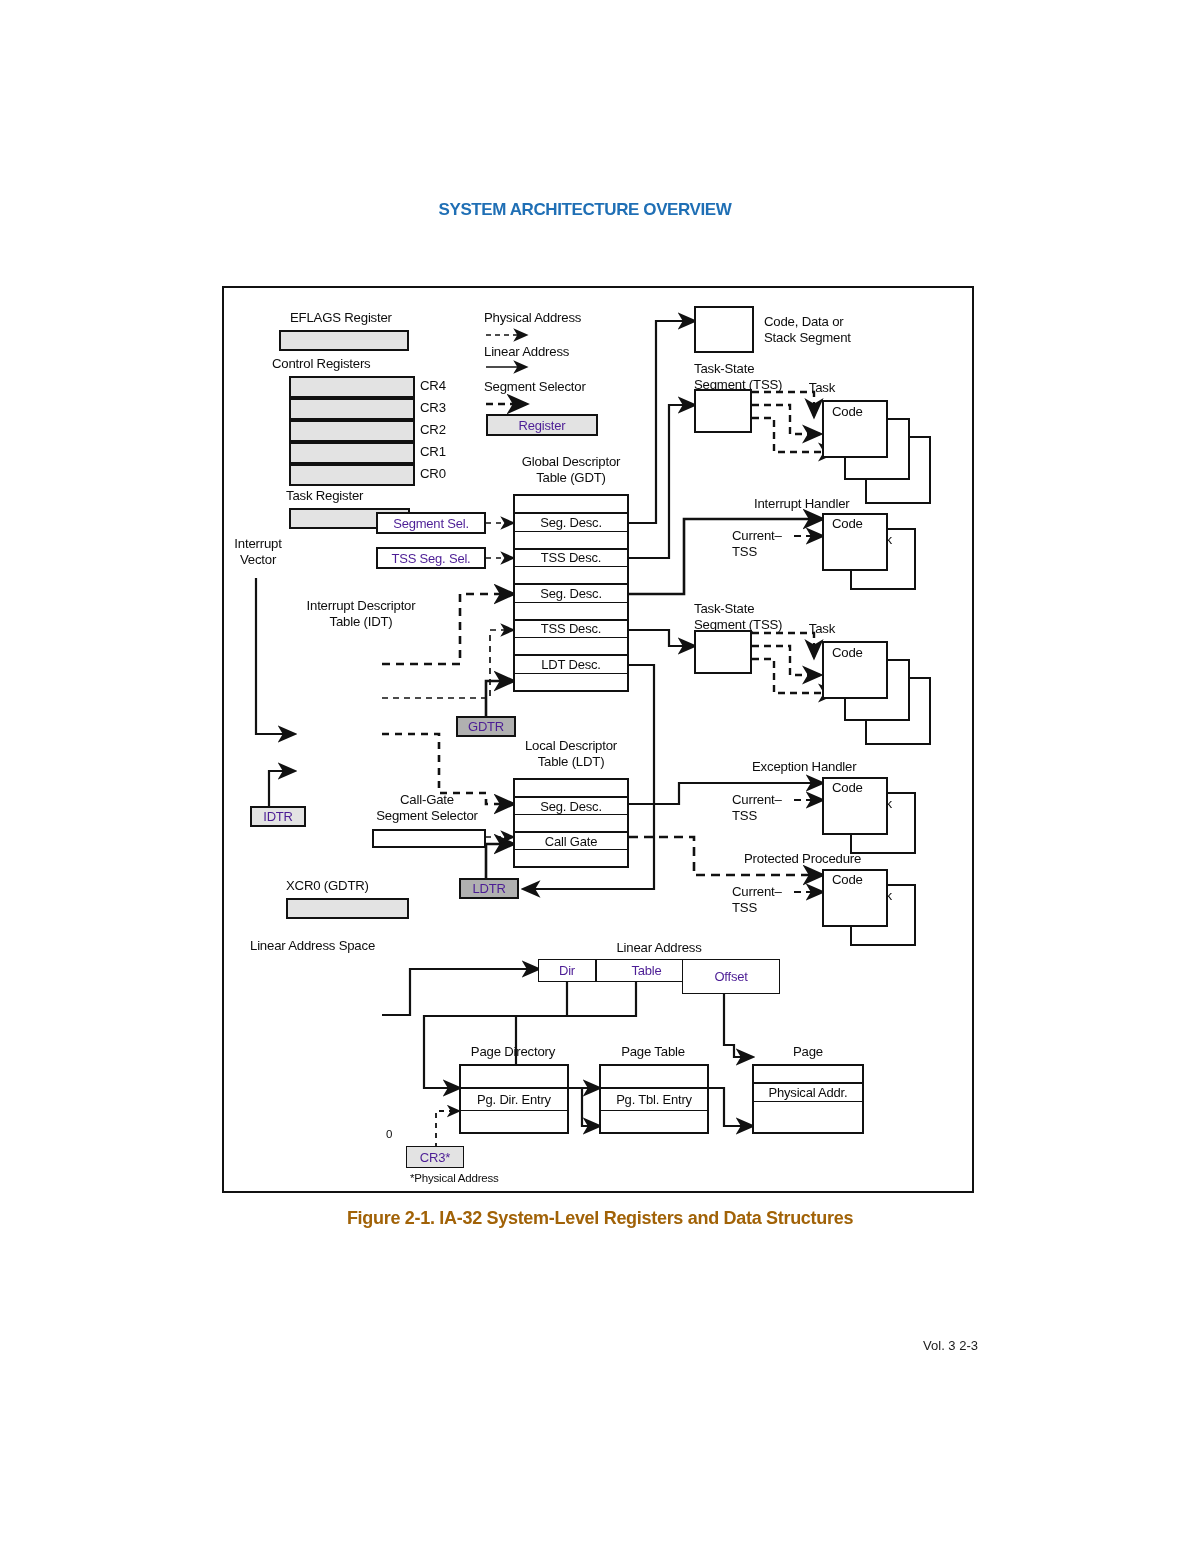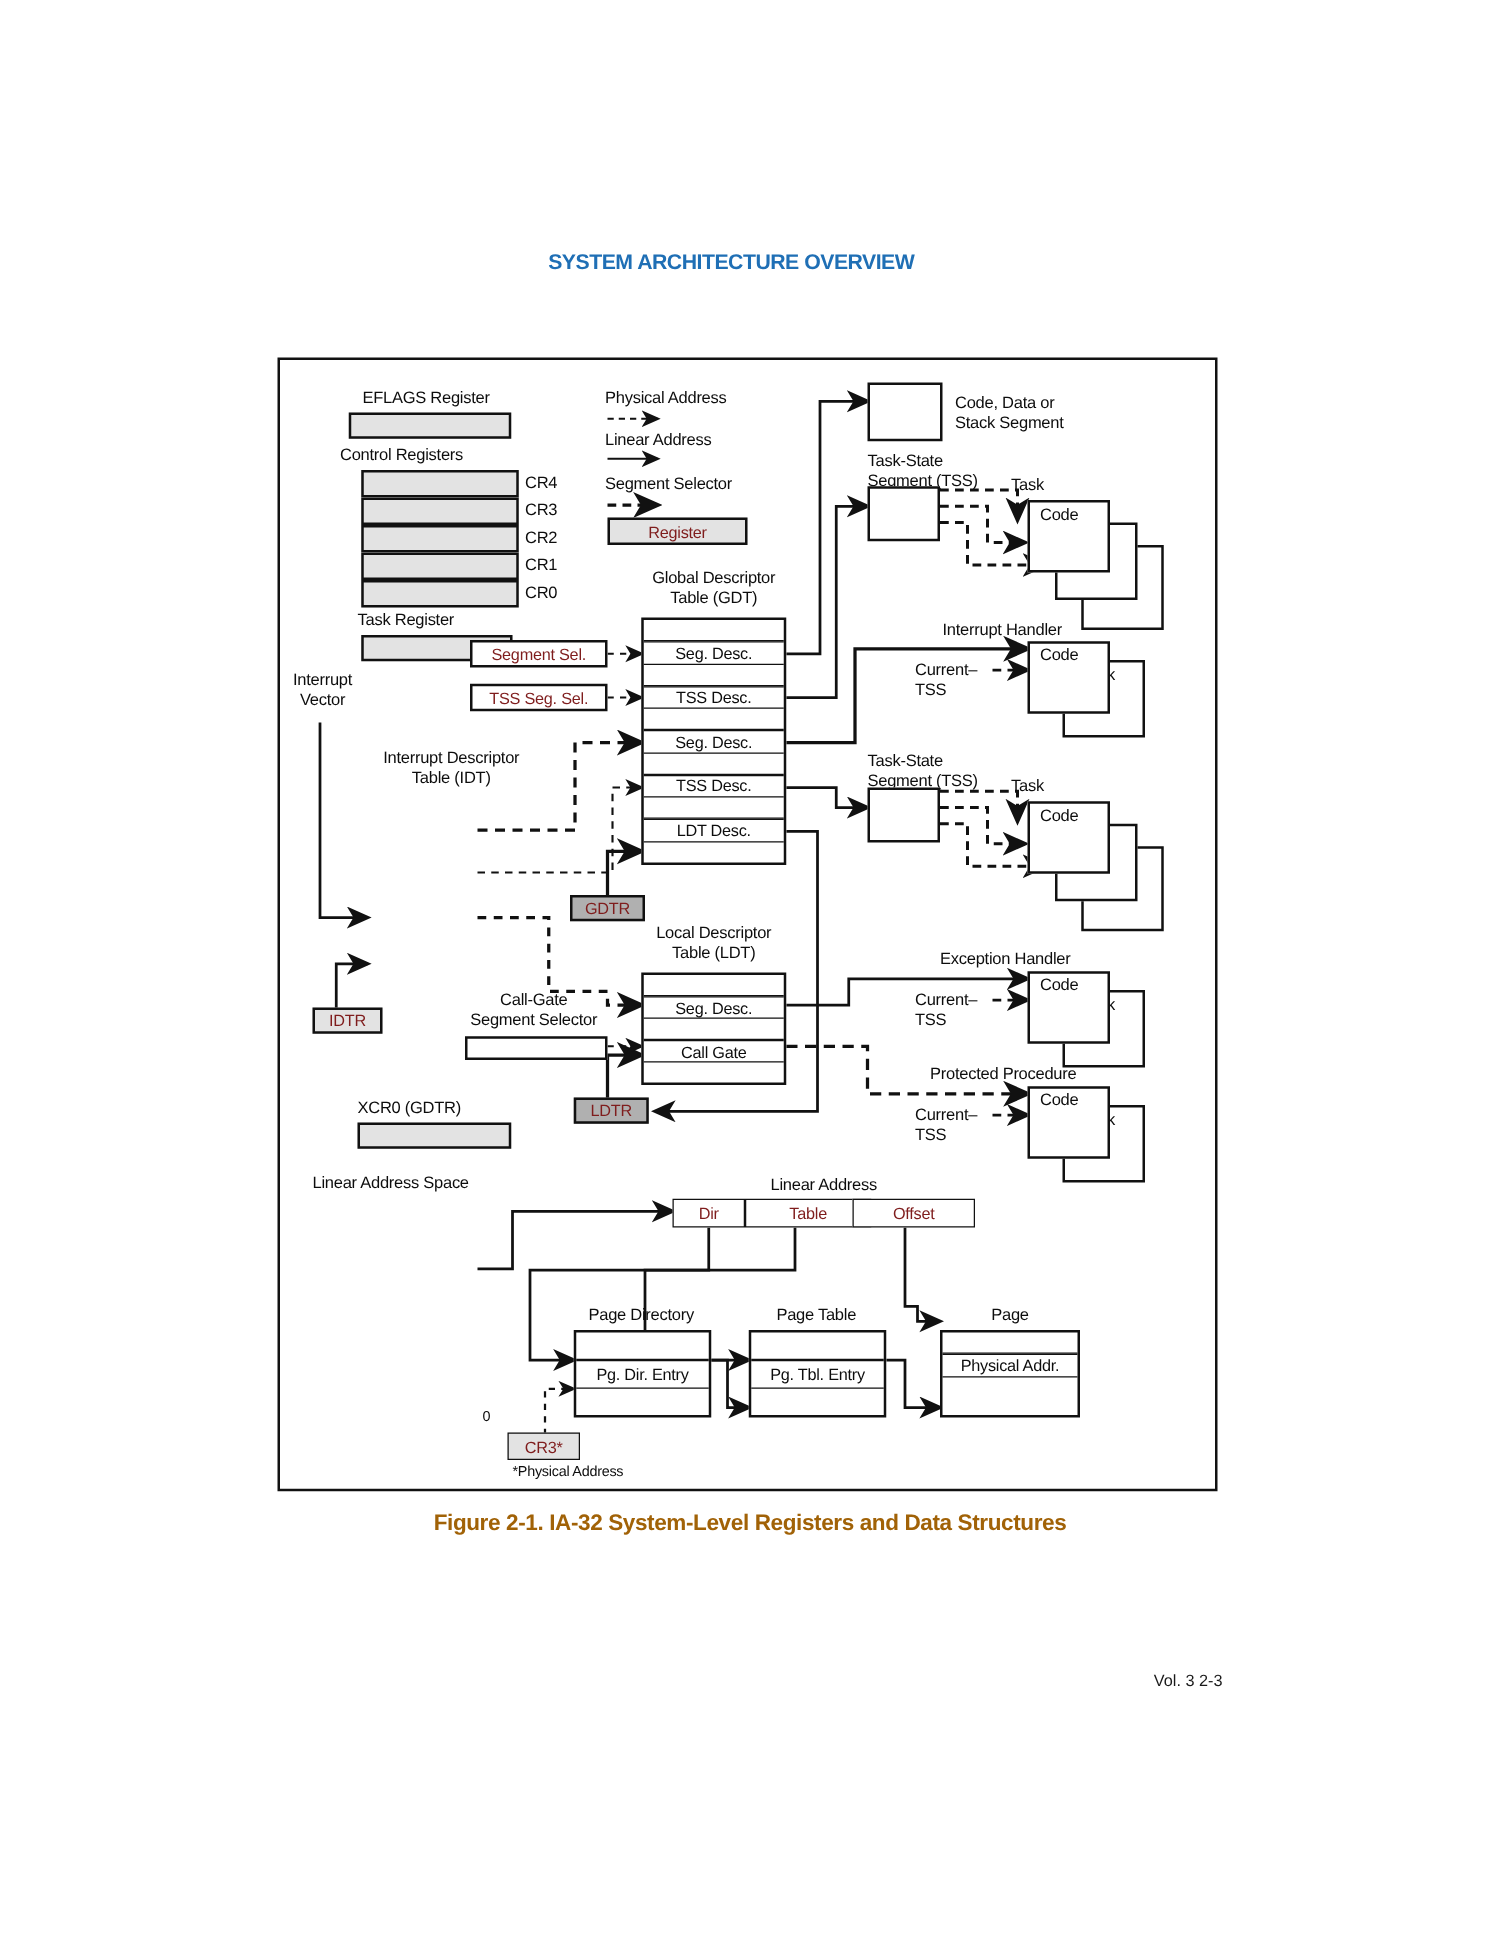"Register" .tbox { color: #7f1d1d -> #4c1d95 }
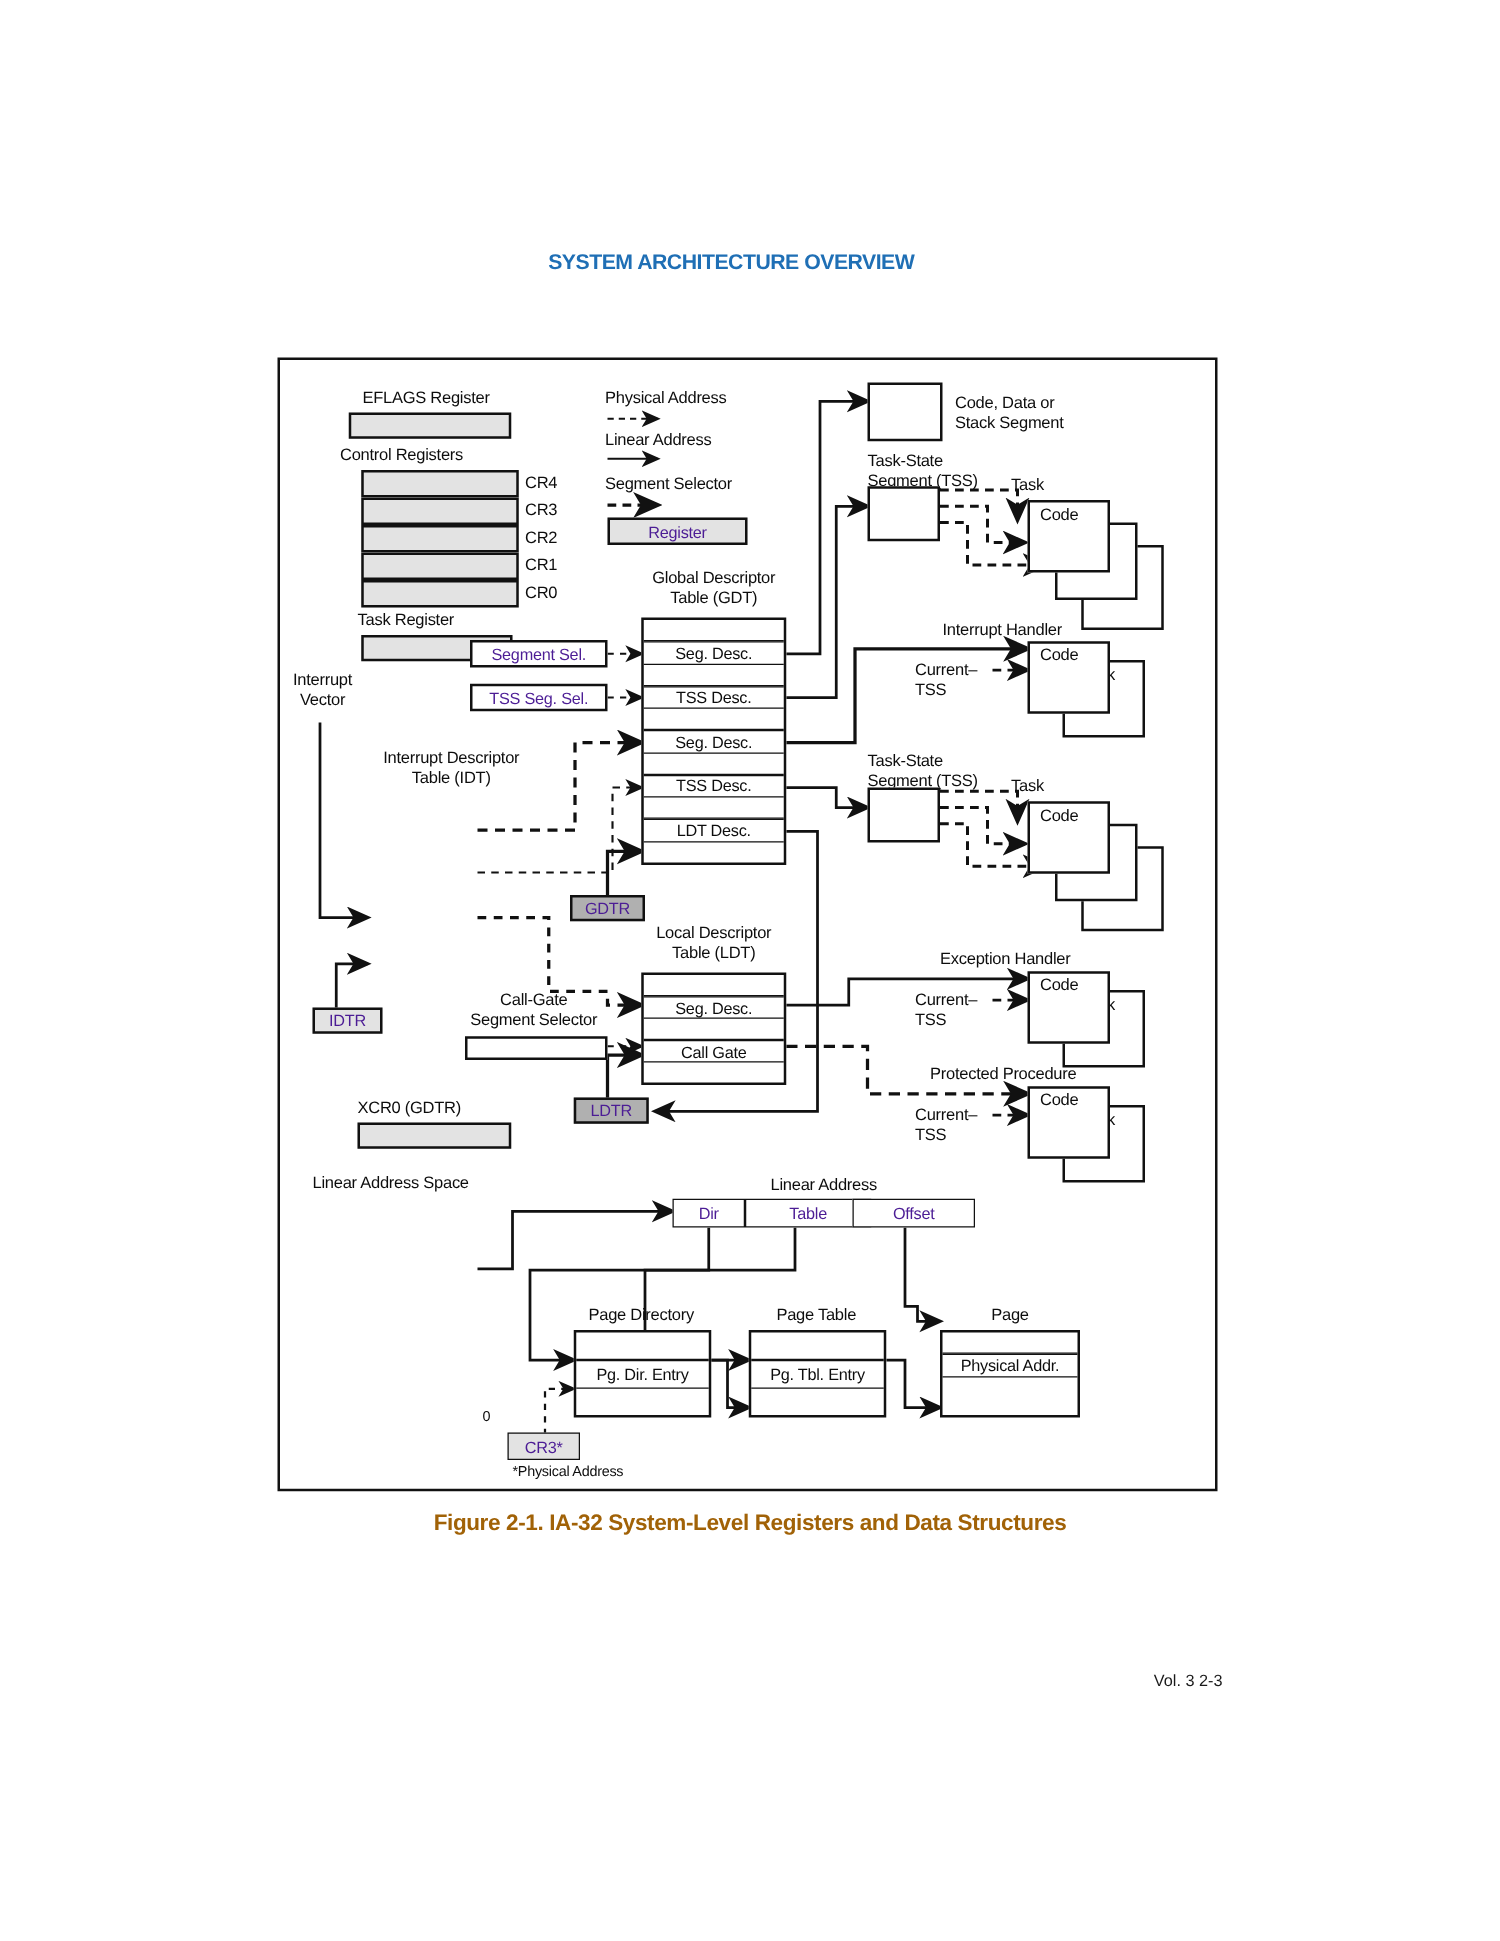"Offset" div.tbox { height: 23px -> 35px }
